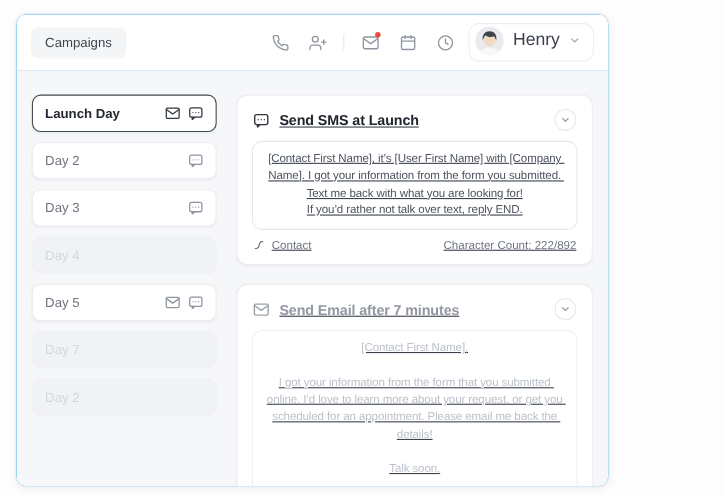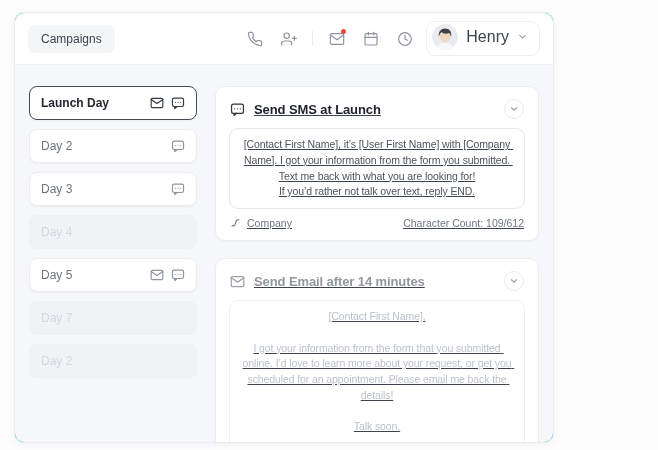"Company" span { text: Company -> Contact }
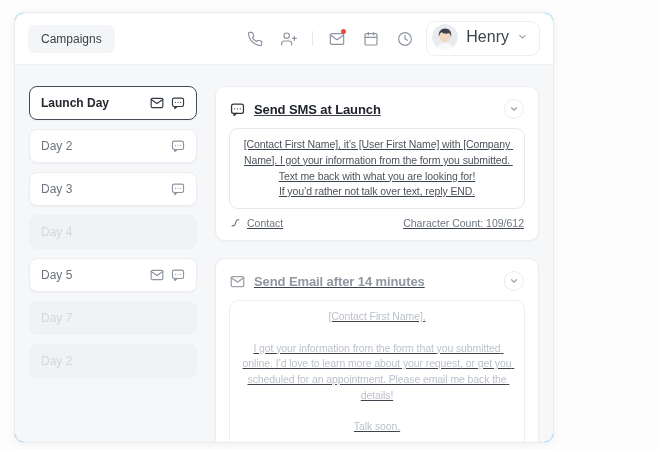"Character Count: 109/612" span.count { text: 109/612 -> 222/892 }
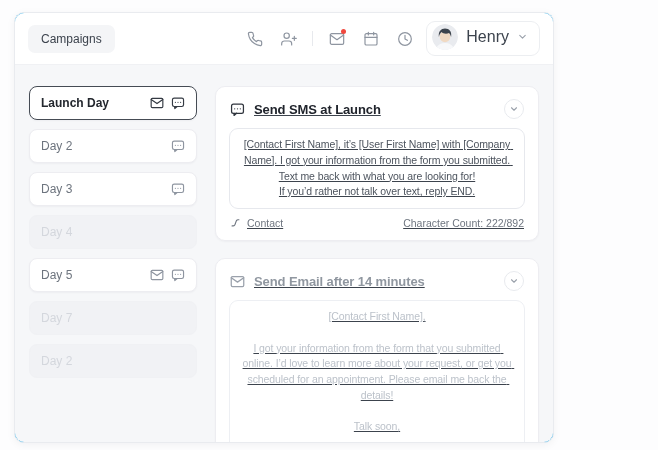"Send Email after 14 minutes" h2 { text: 14 -> 7 }
